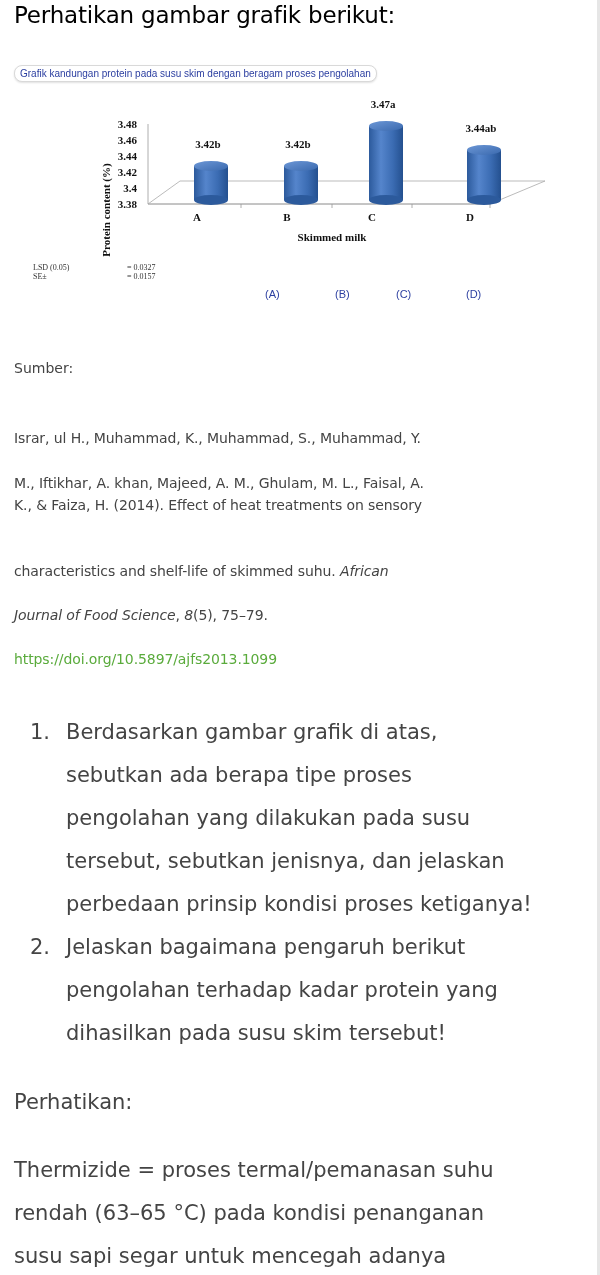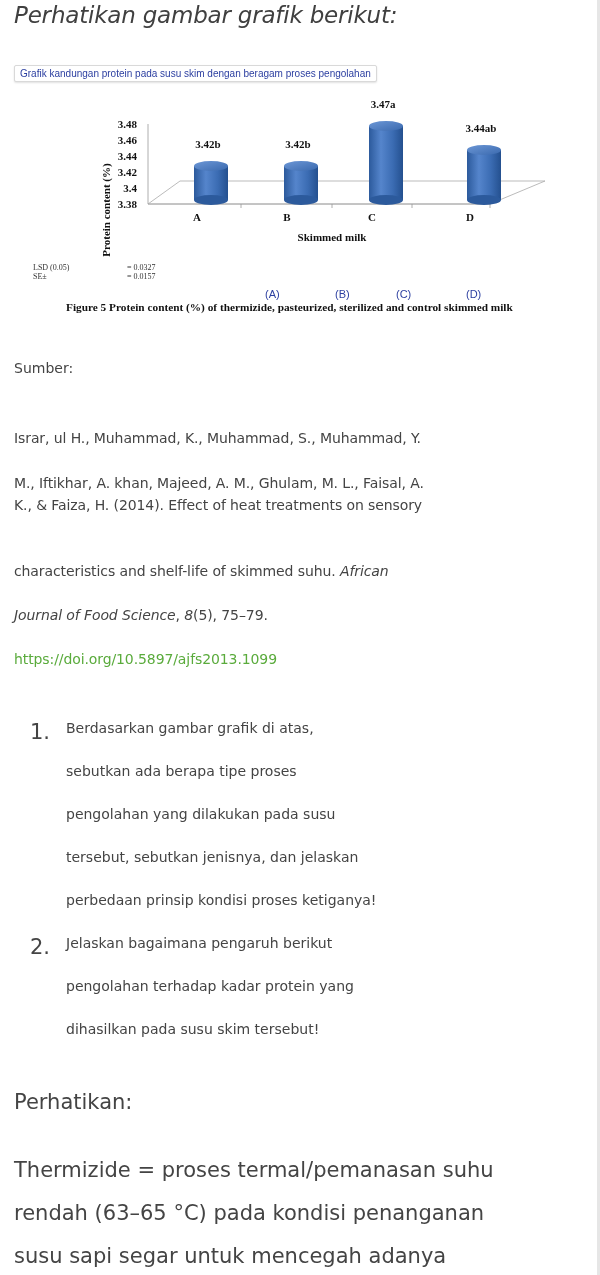"Perhatikan gambar grafik berikut:" .h-title { color: #404040 -> #000000; font-style: italic -> none }
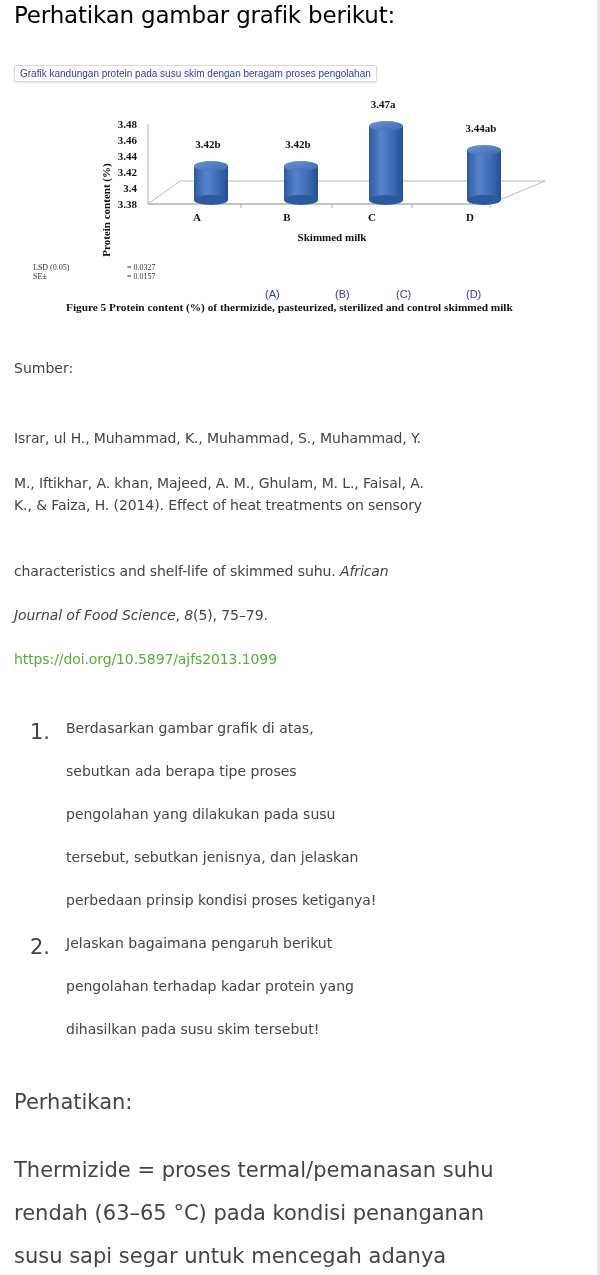"Grafik kandungan protein pada susu" .fig-caption-box { border-radius: 2px -> 8px }
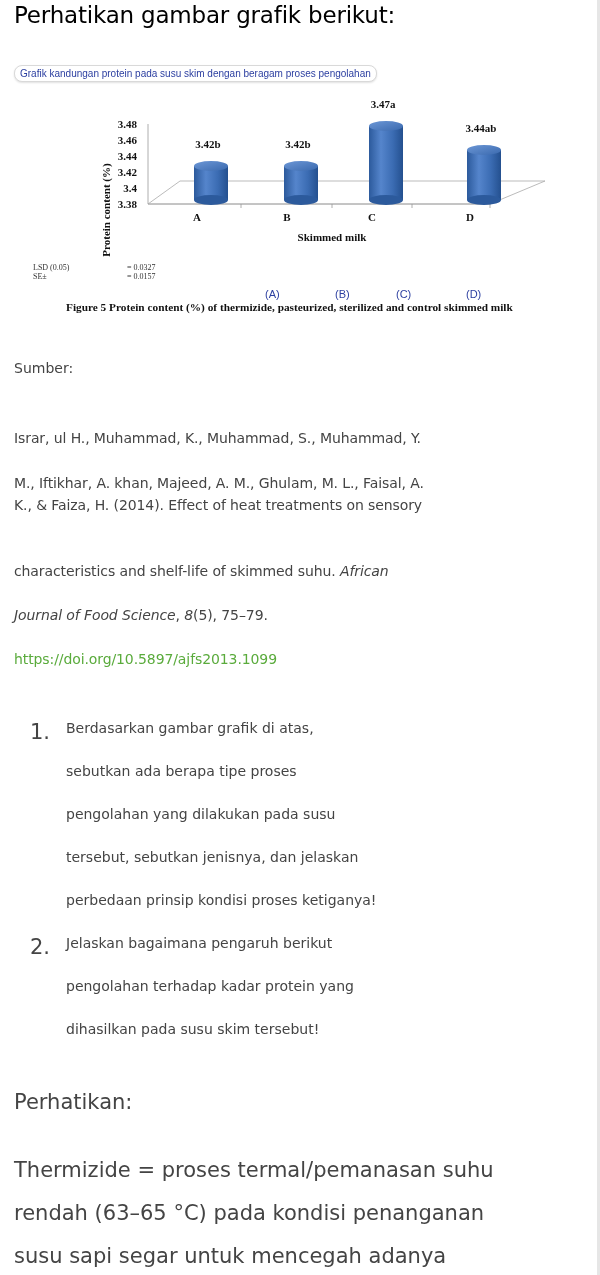"Figure 5 Protein content (%)" div.fig-title { html: <div>Figure 5 Protein content (%) of thermizide, pasteurized, sterilized and control skimmed milk</div> -> none }
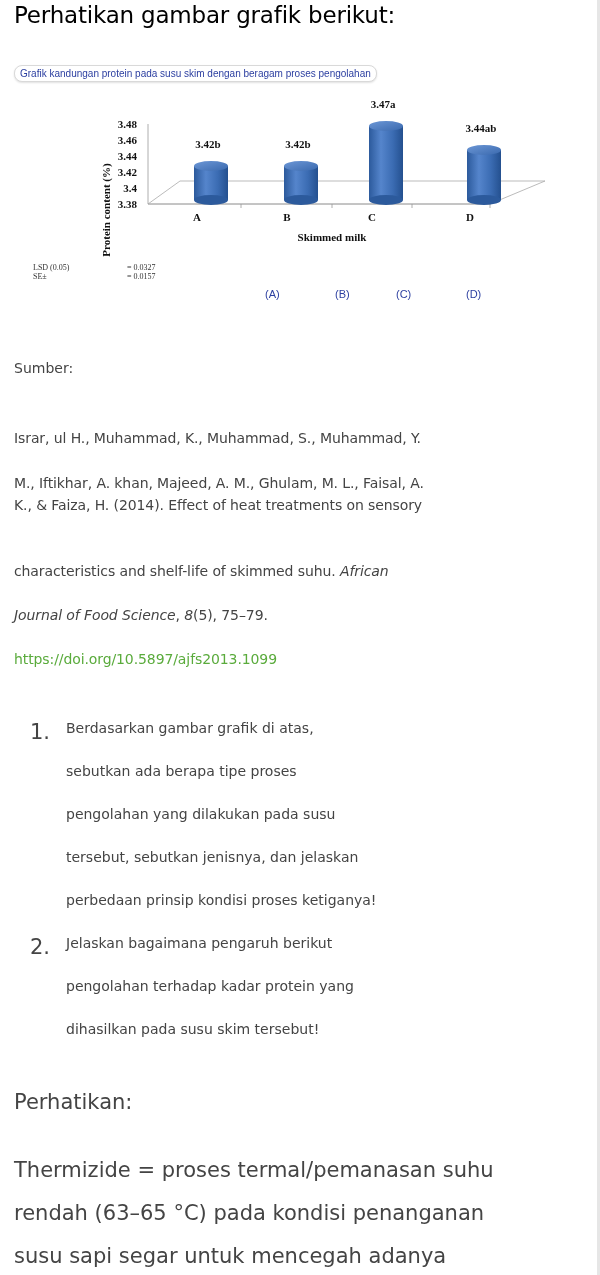"Berdasarkan gambar grafik di atas," .ol-line { font-size: 14px -> 21px }
